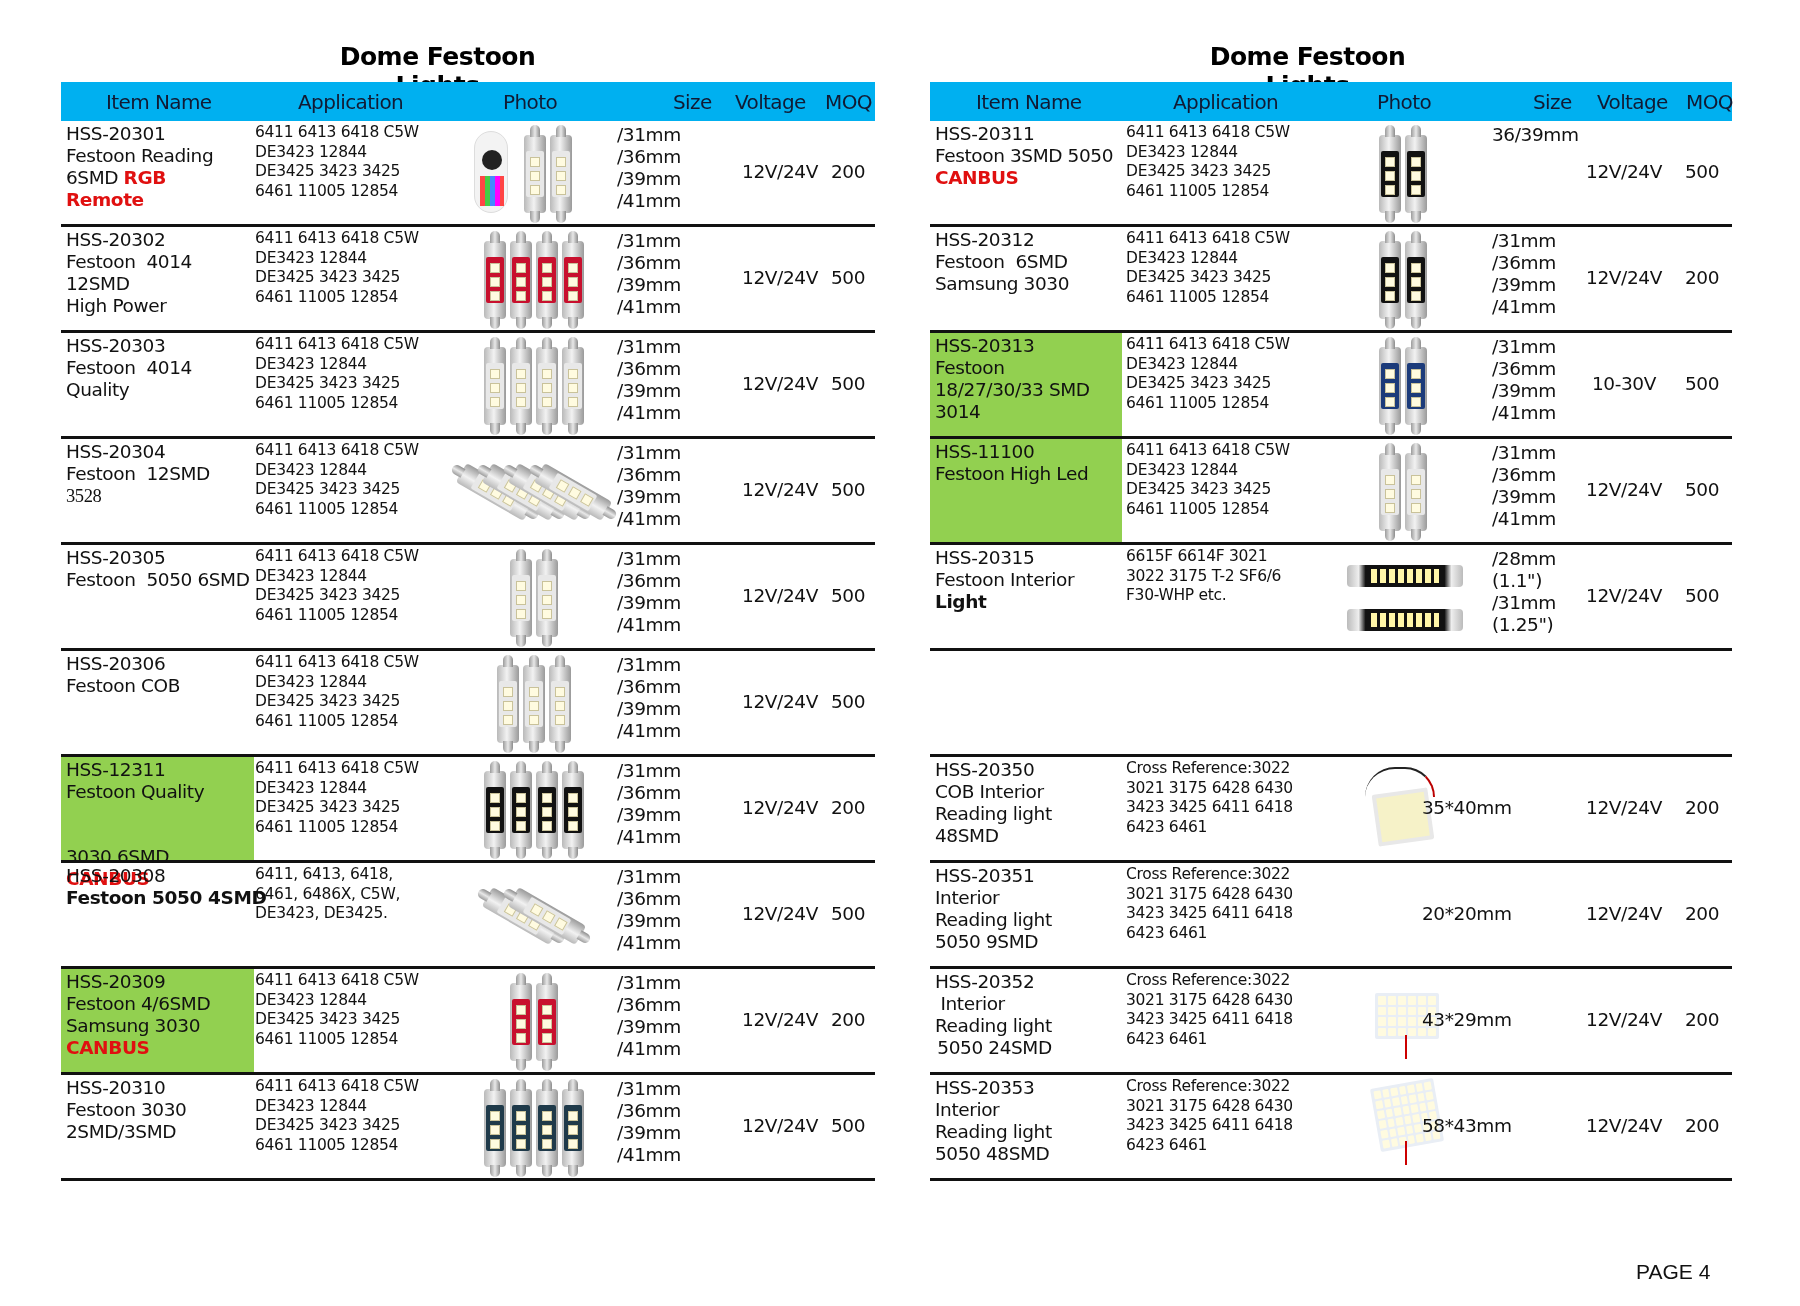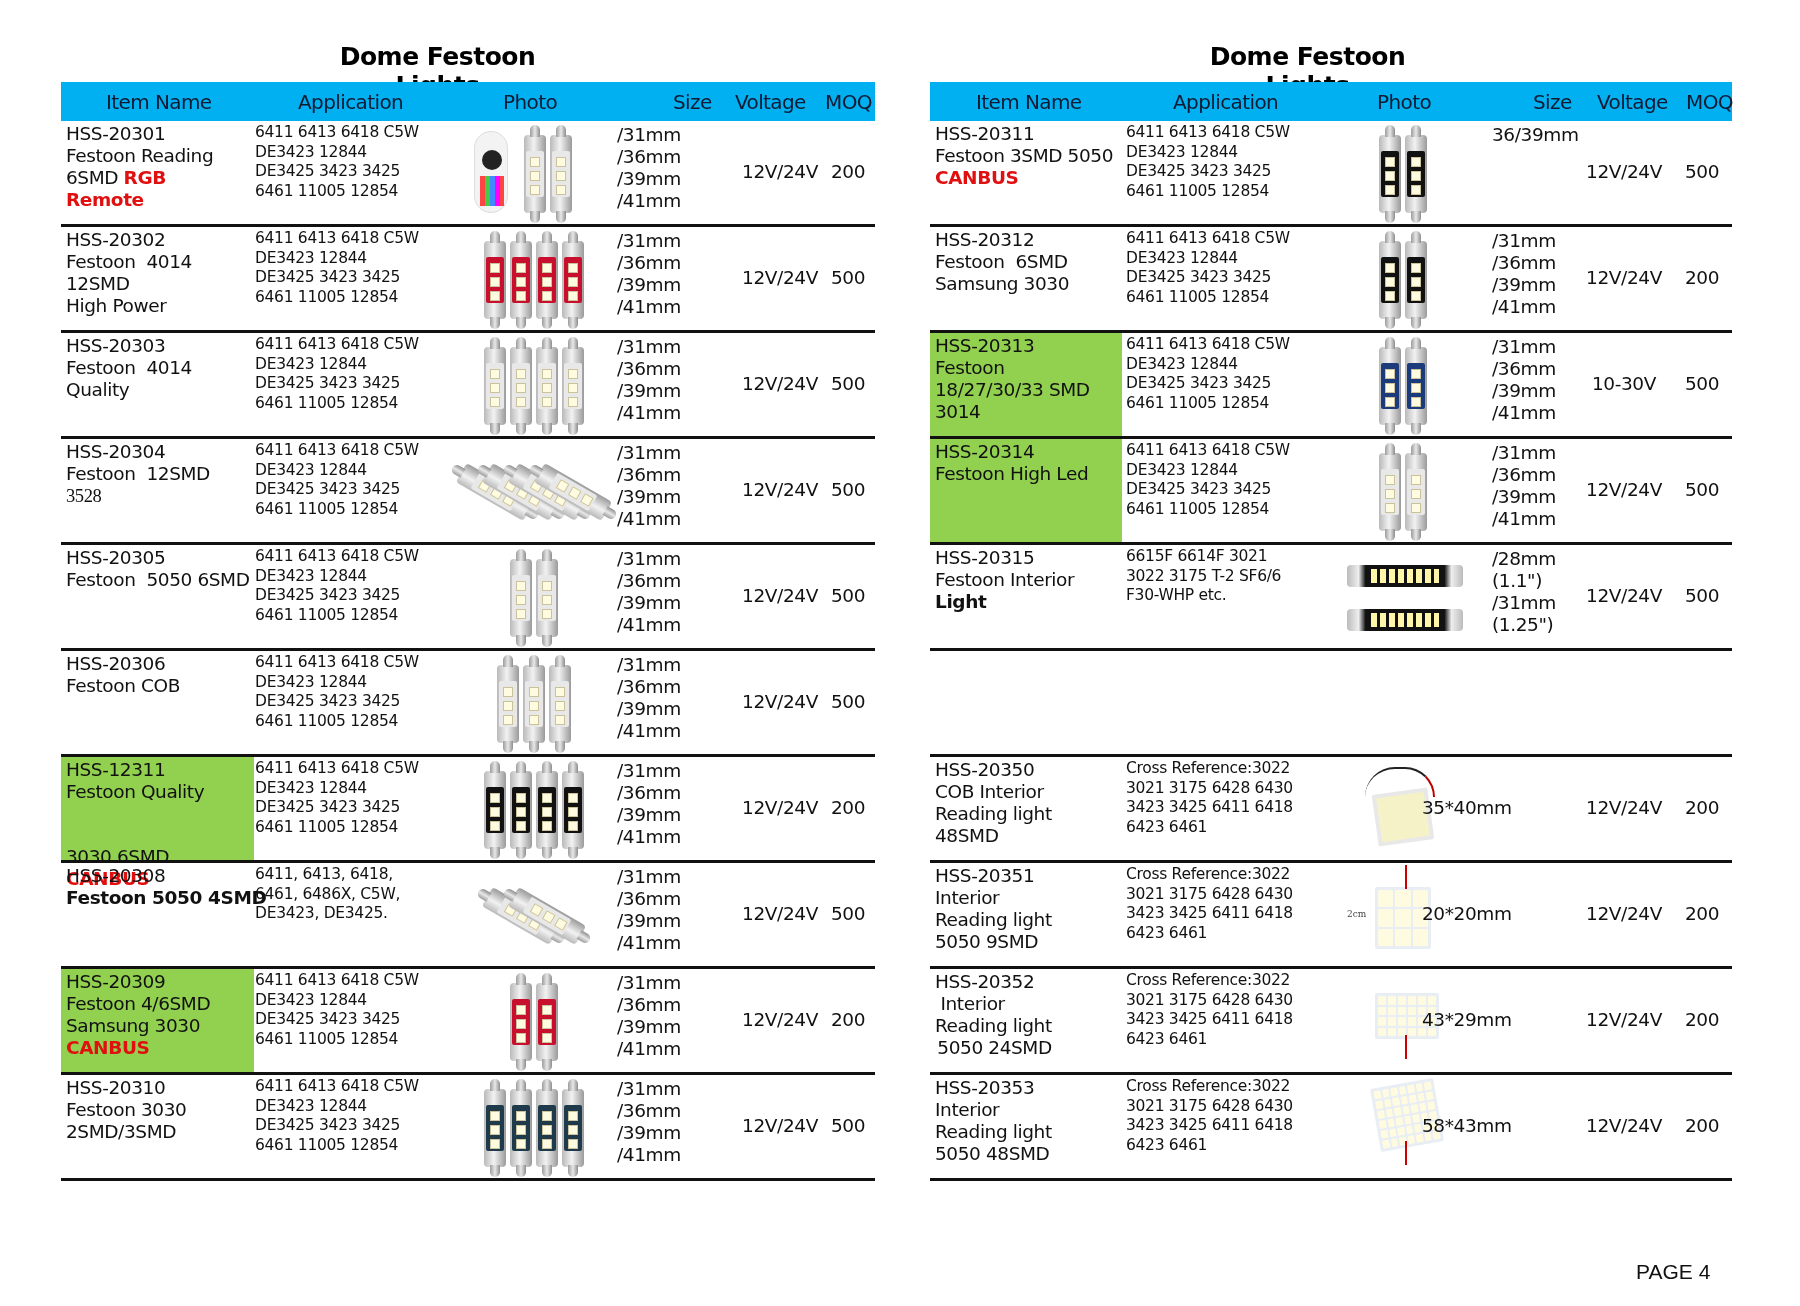"HSS-20314" div { text: HSS-20314 -> HSS-11100 }
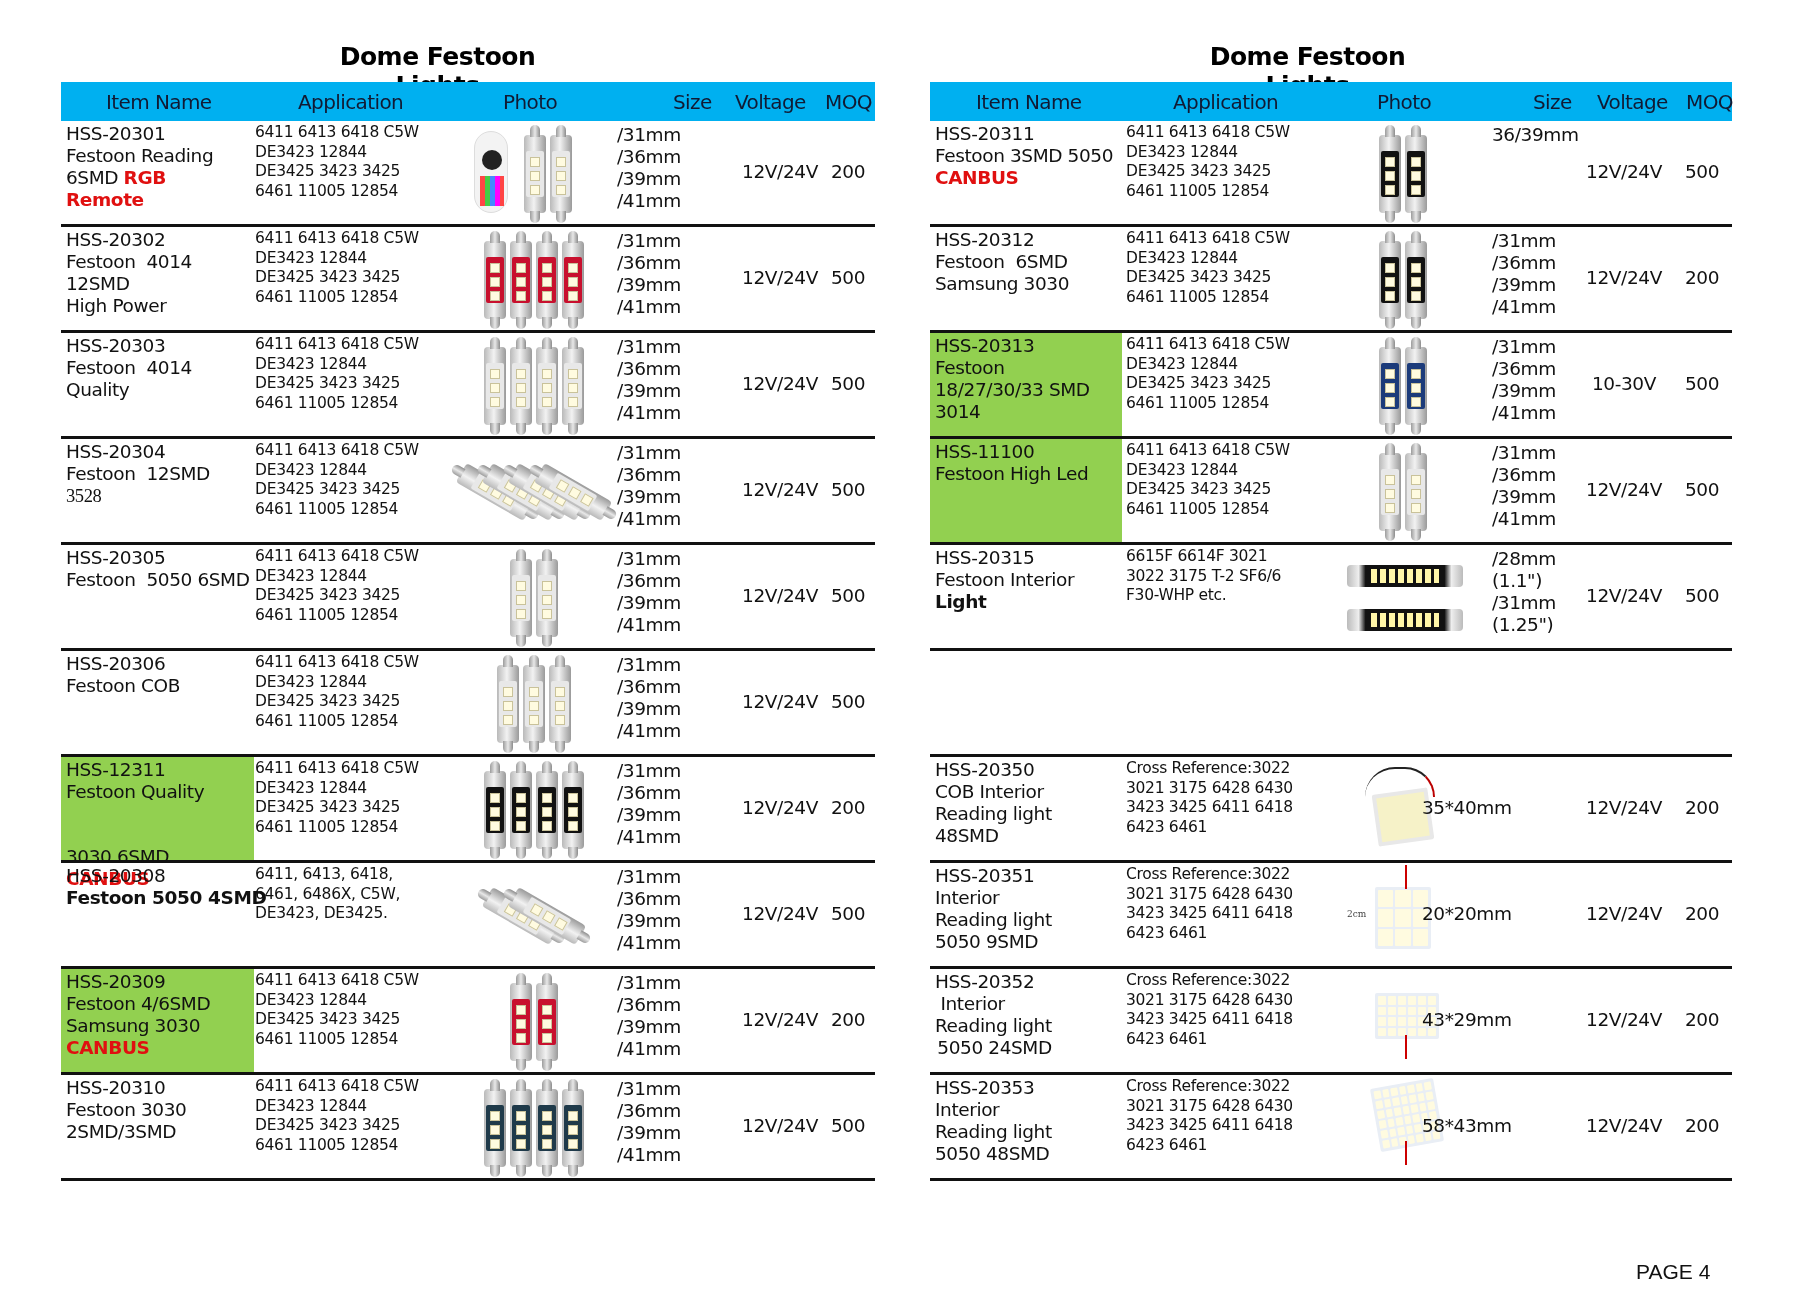"2cm" div.photo { html: <div> <div> <div></div> <div></div> <div></div> <div></div> <div></div> <div></div> <div></div> <div></div> <div></div> </div> <div></div> <span>2cm</span> </div> -> none }
